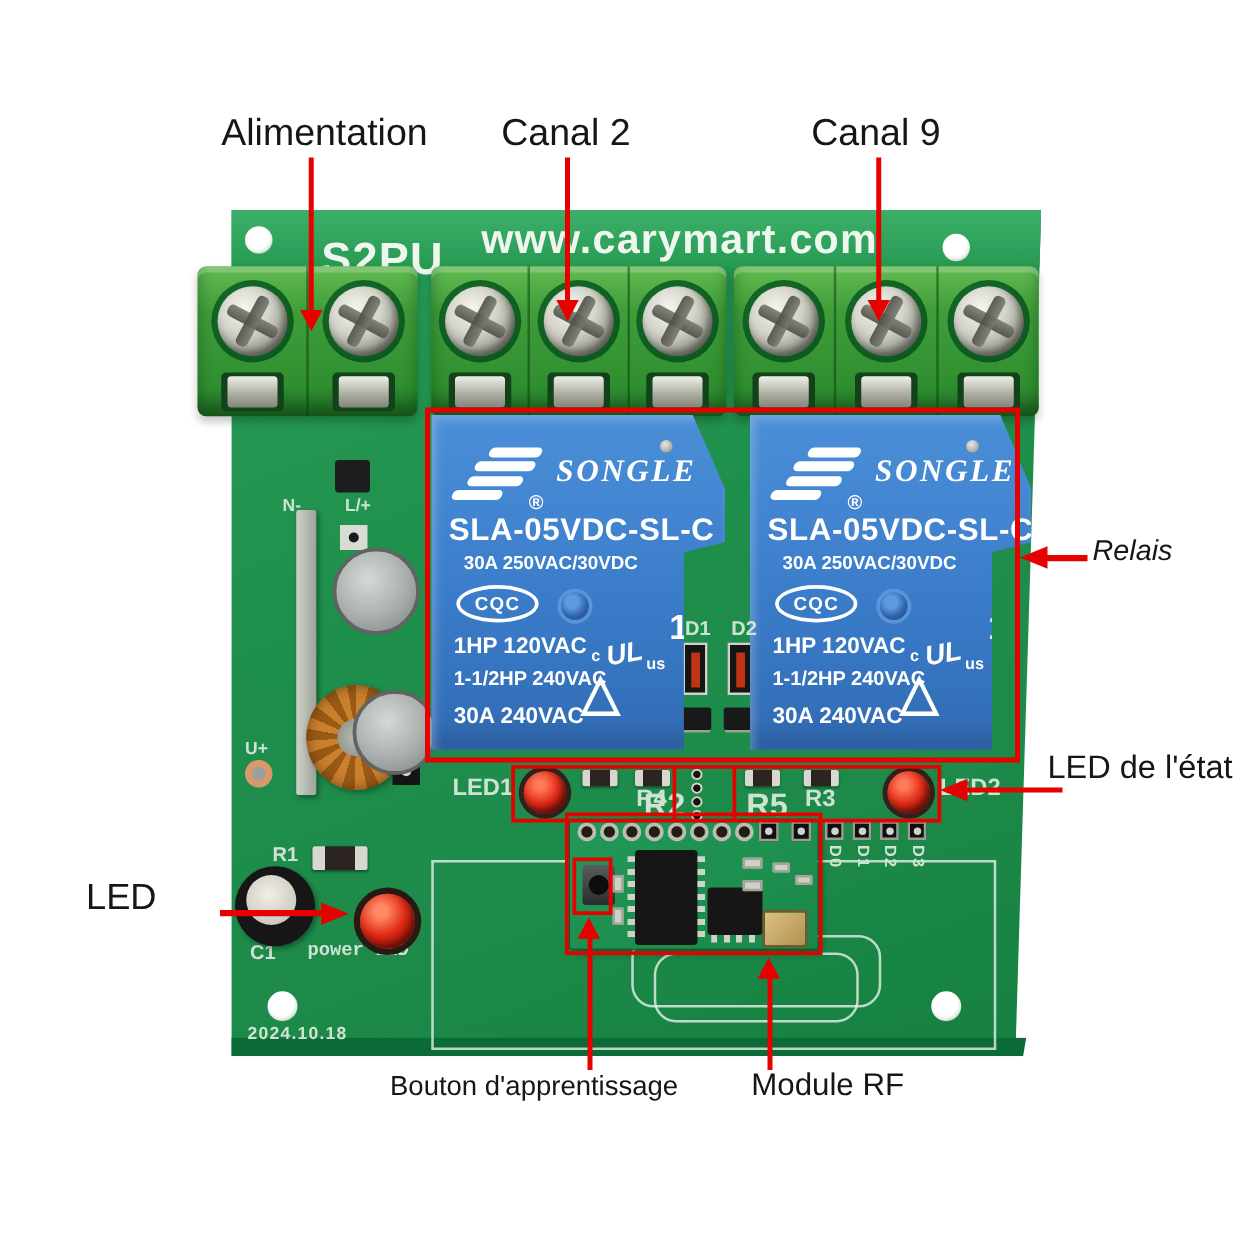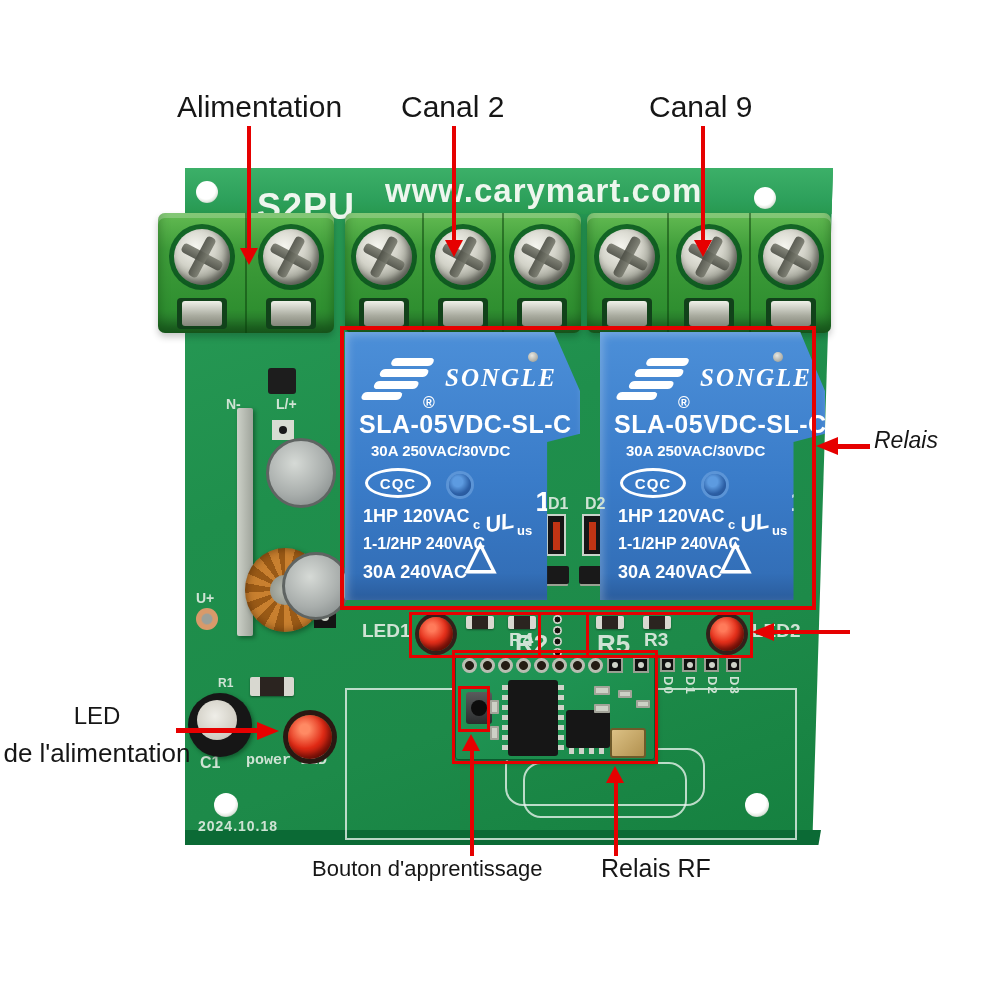"LED de l'état" div.lbl { html: none -> <div>LED de l'état</div> }
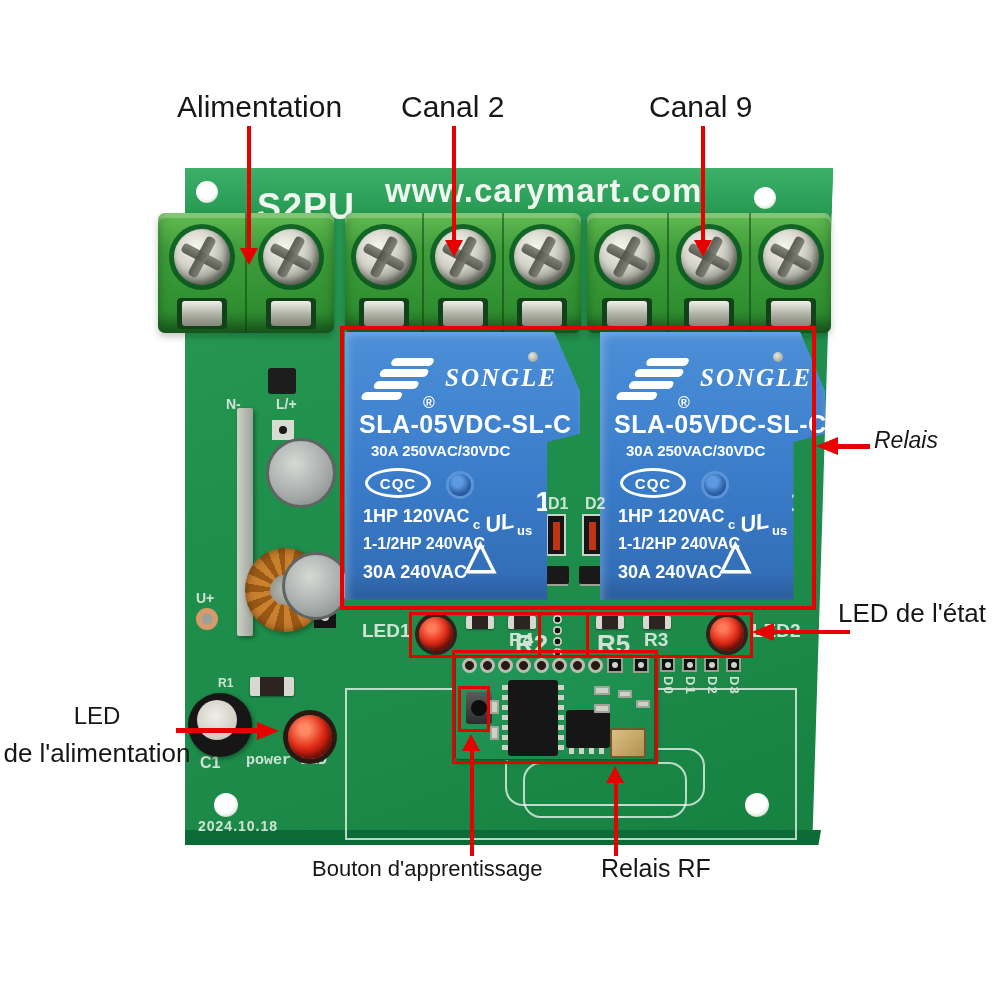"R1" div.silk { font-size: 12px -> 16px }
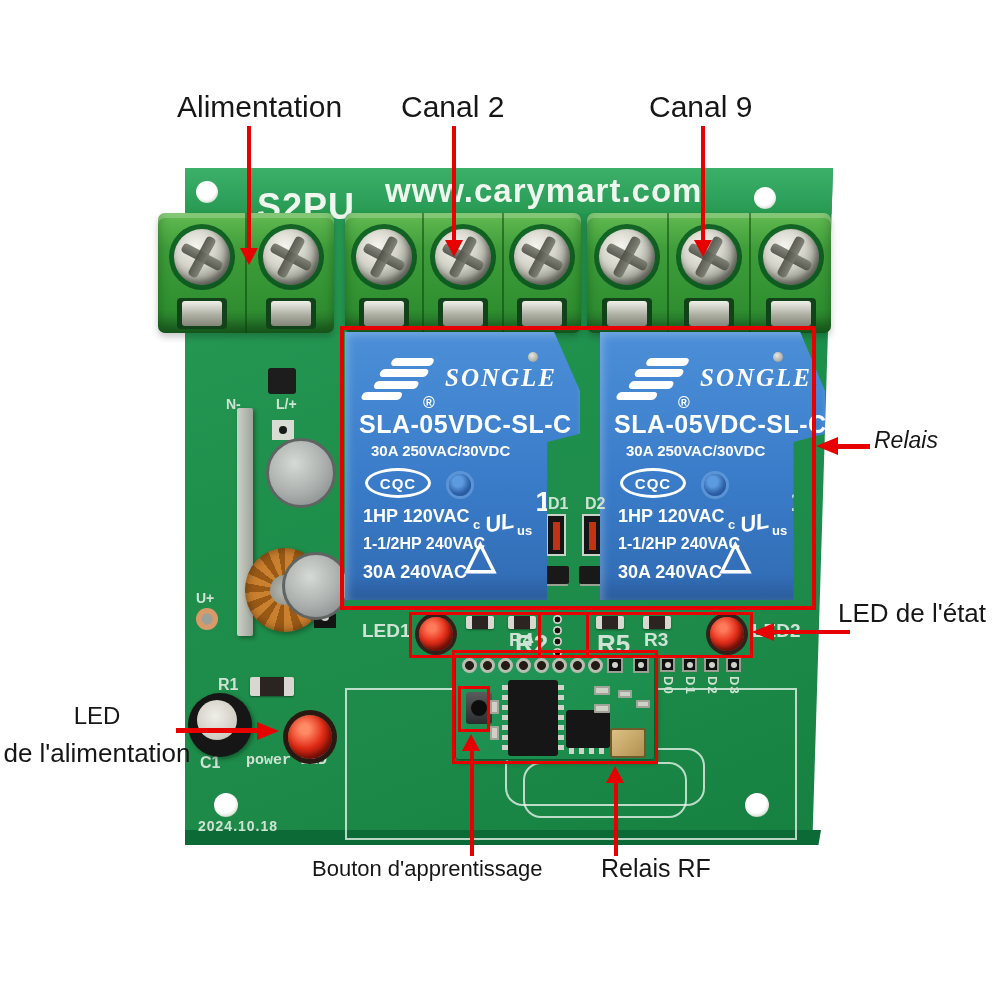"LED" div { font-size: 24px -> 29px }
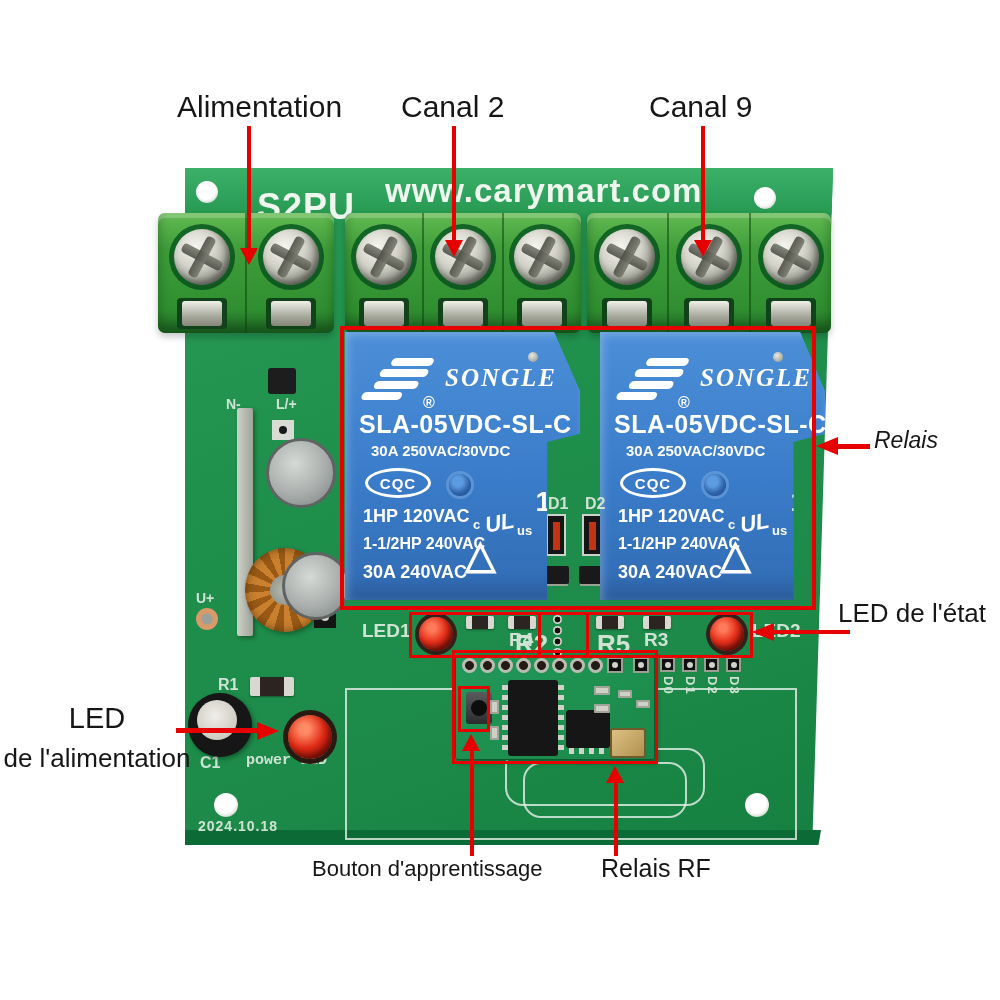"de l'alimentation" div { html: <div>de l'alimentation</div> -> none }
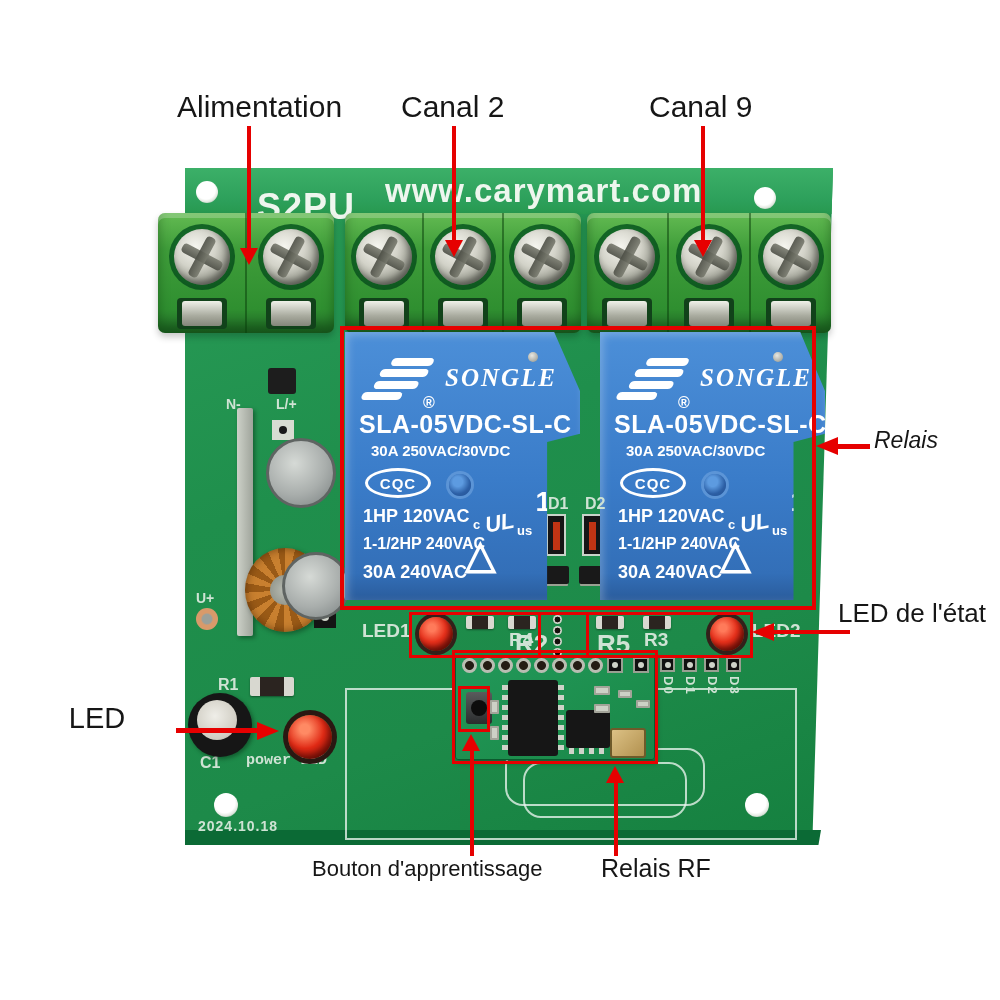"Relais RF" div.lbl { text: Relais -> Module }
